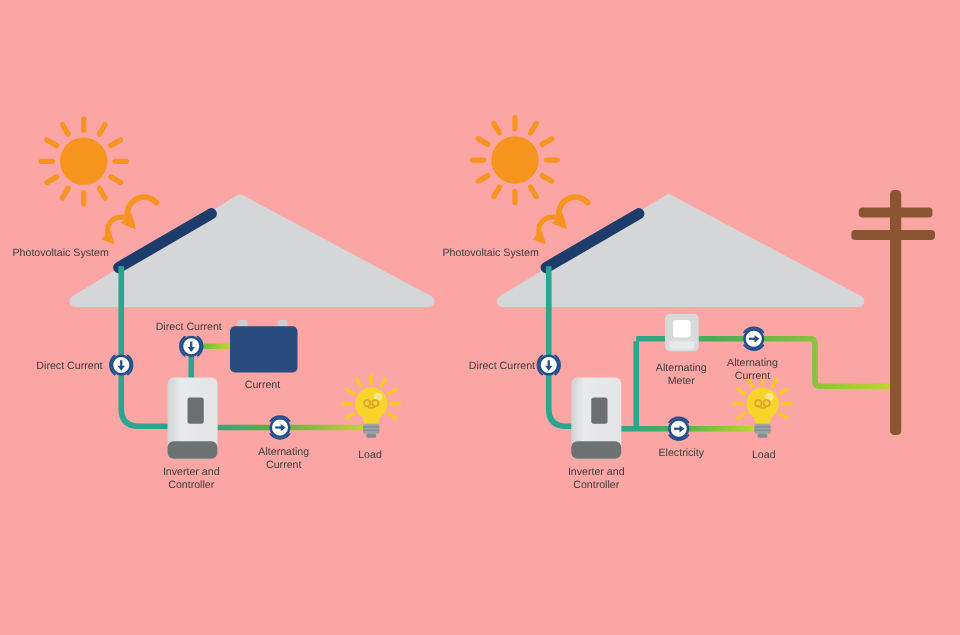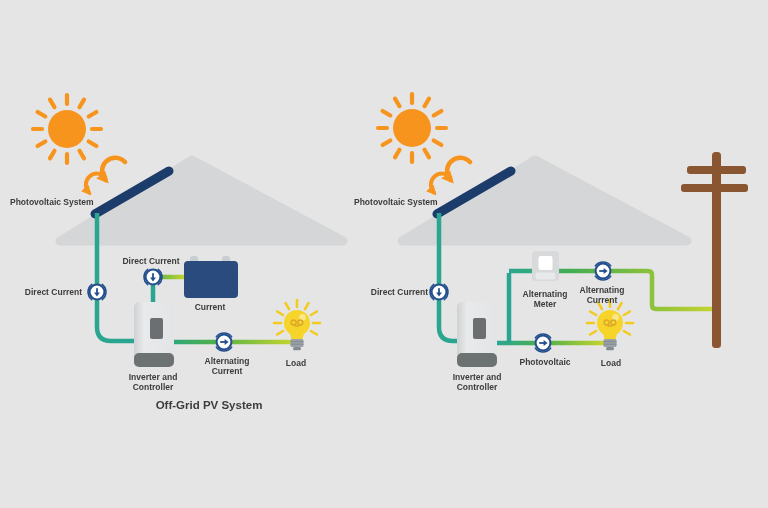"Photovoltaic System" .canvas { background: #e5e5e5 -> #fca5a5; font-weight: bold -> none }
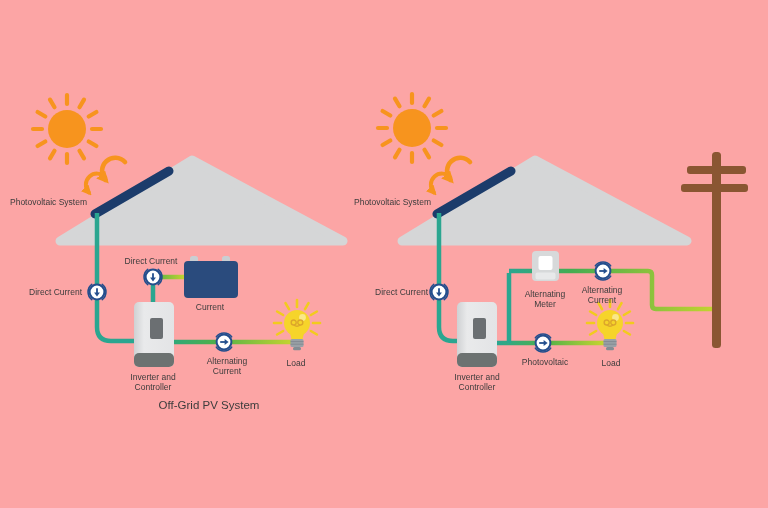"Photovoltaic" div.lbl { text: Photovoltaic -> Electricity }
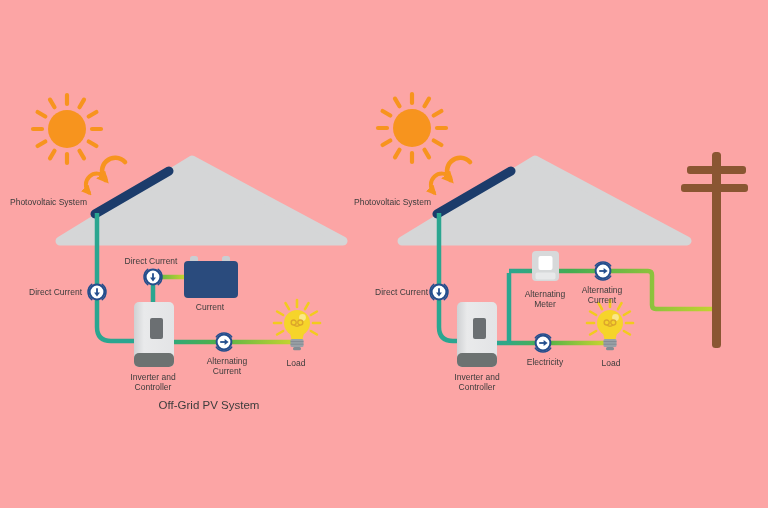"Off-Grid PV System" div.lbl { html: <div>Off-Grid PV System</div> -> none }
